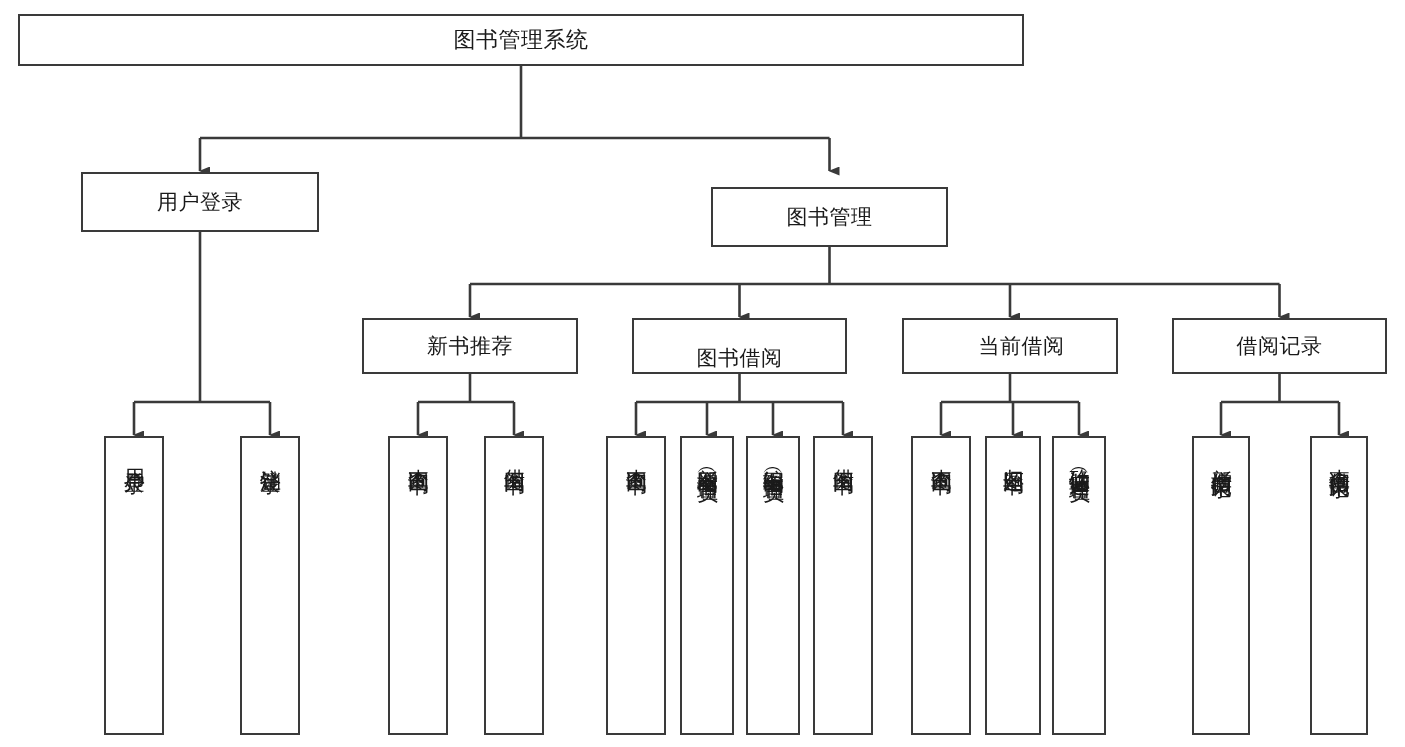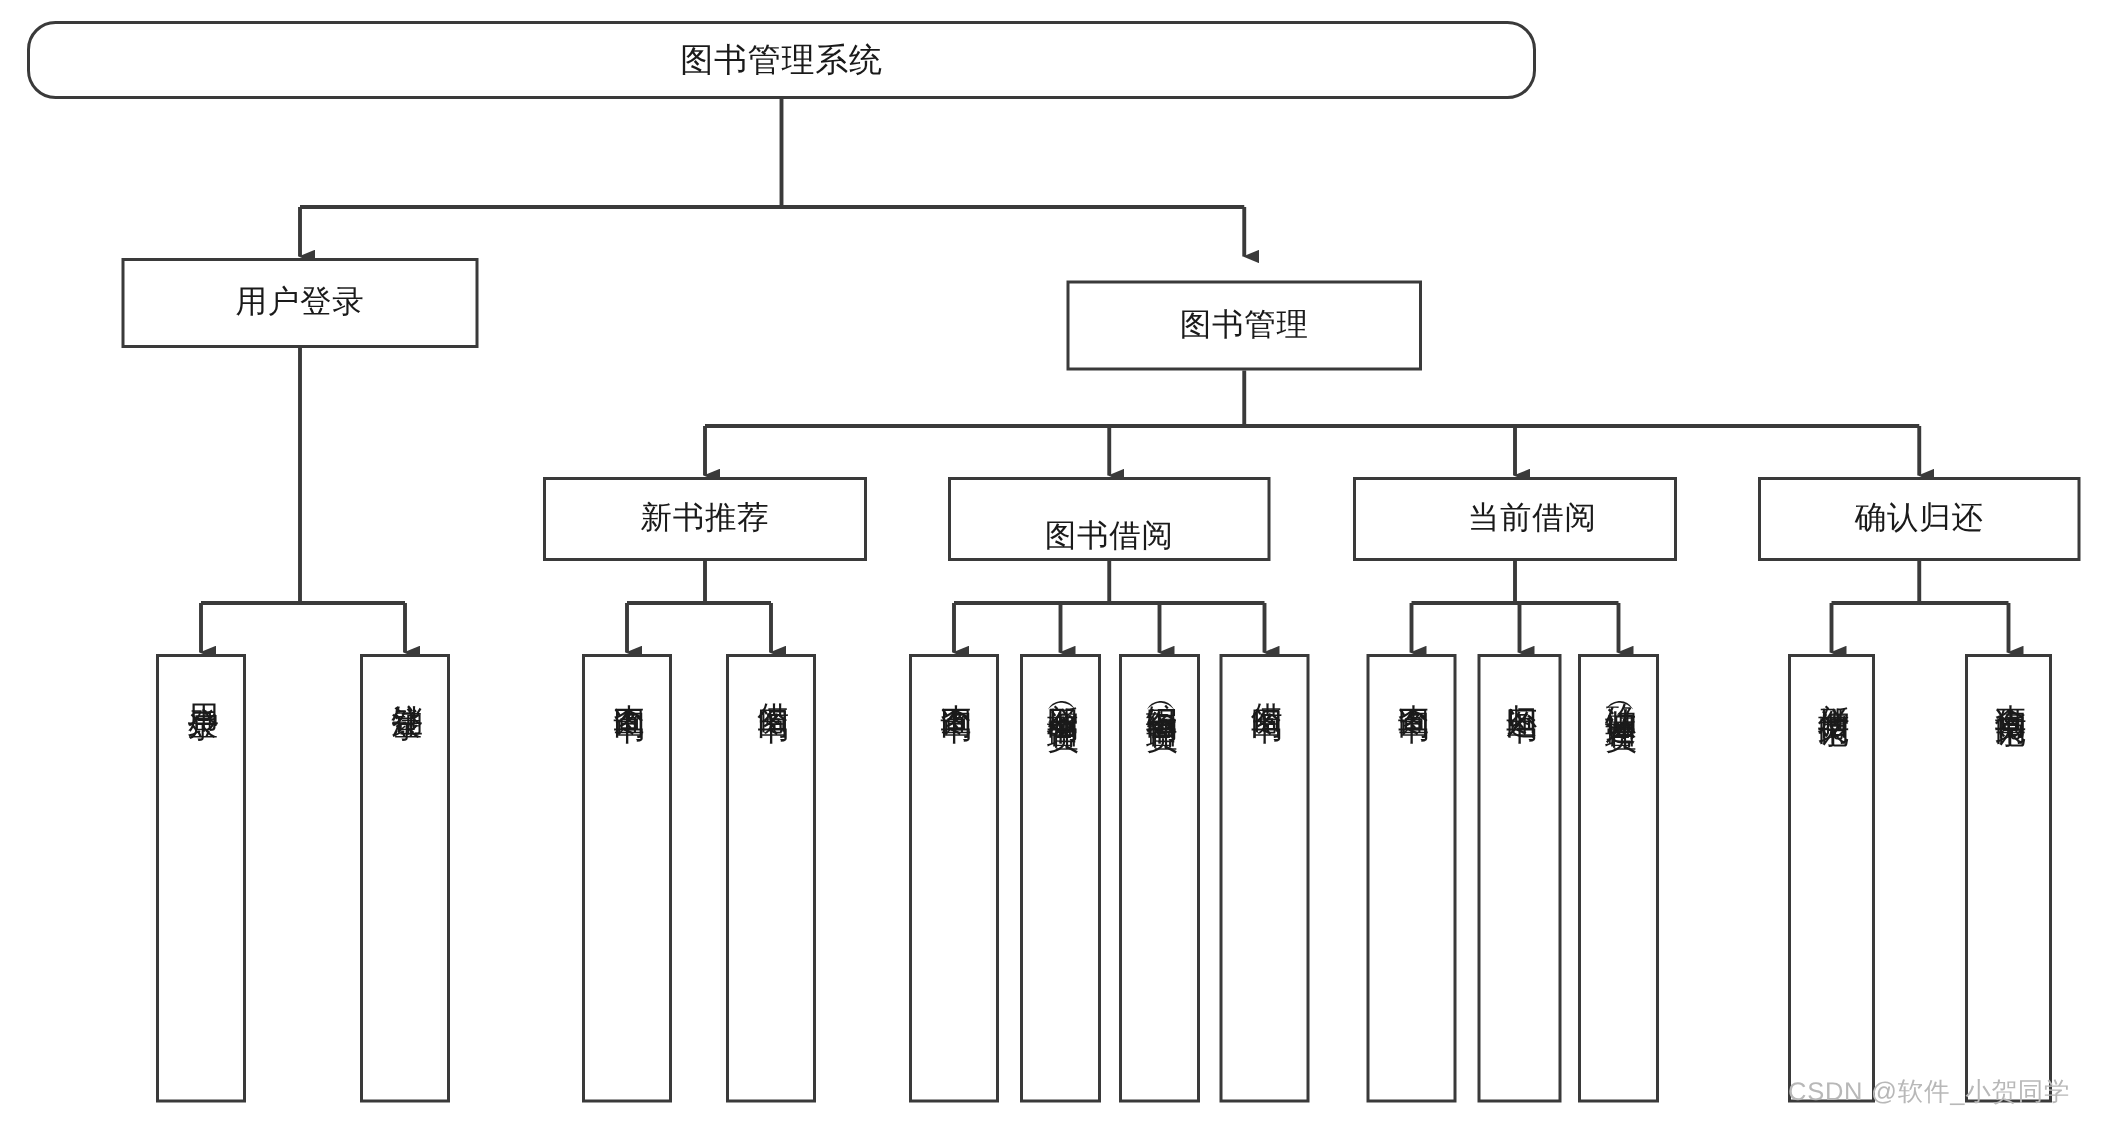"图书管理系统" div.node { border-radius: 19px -> none }
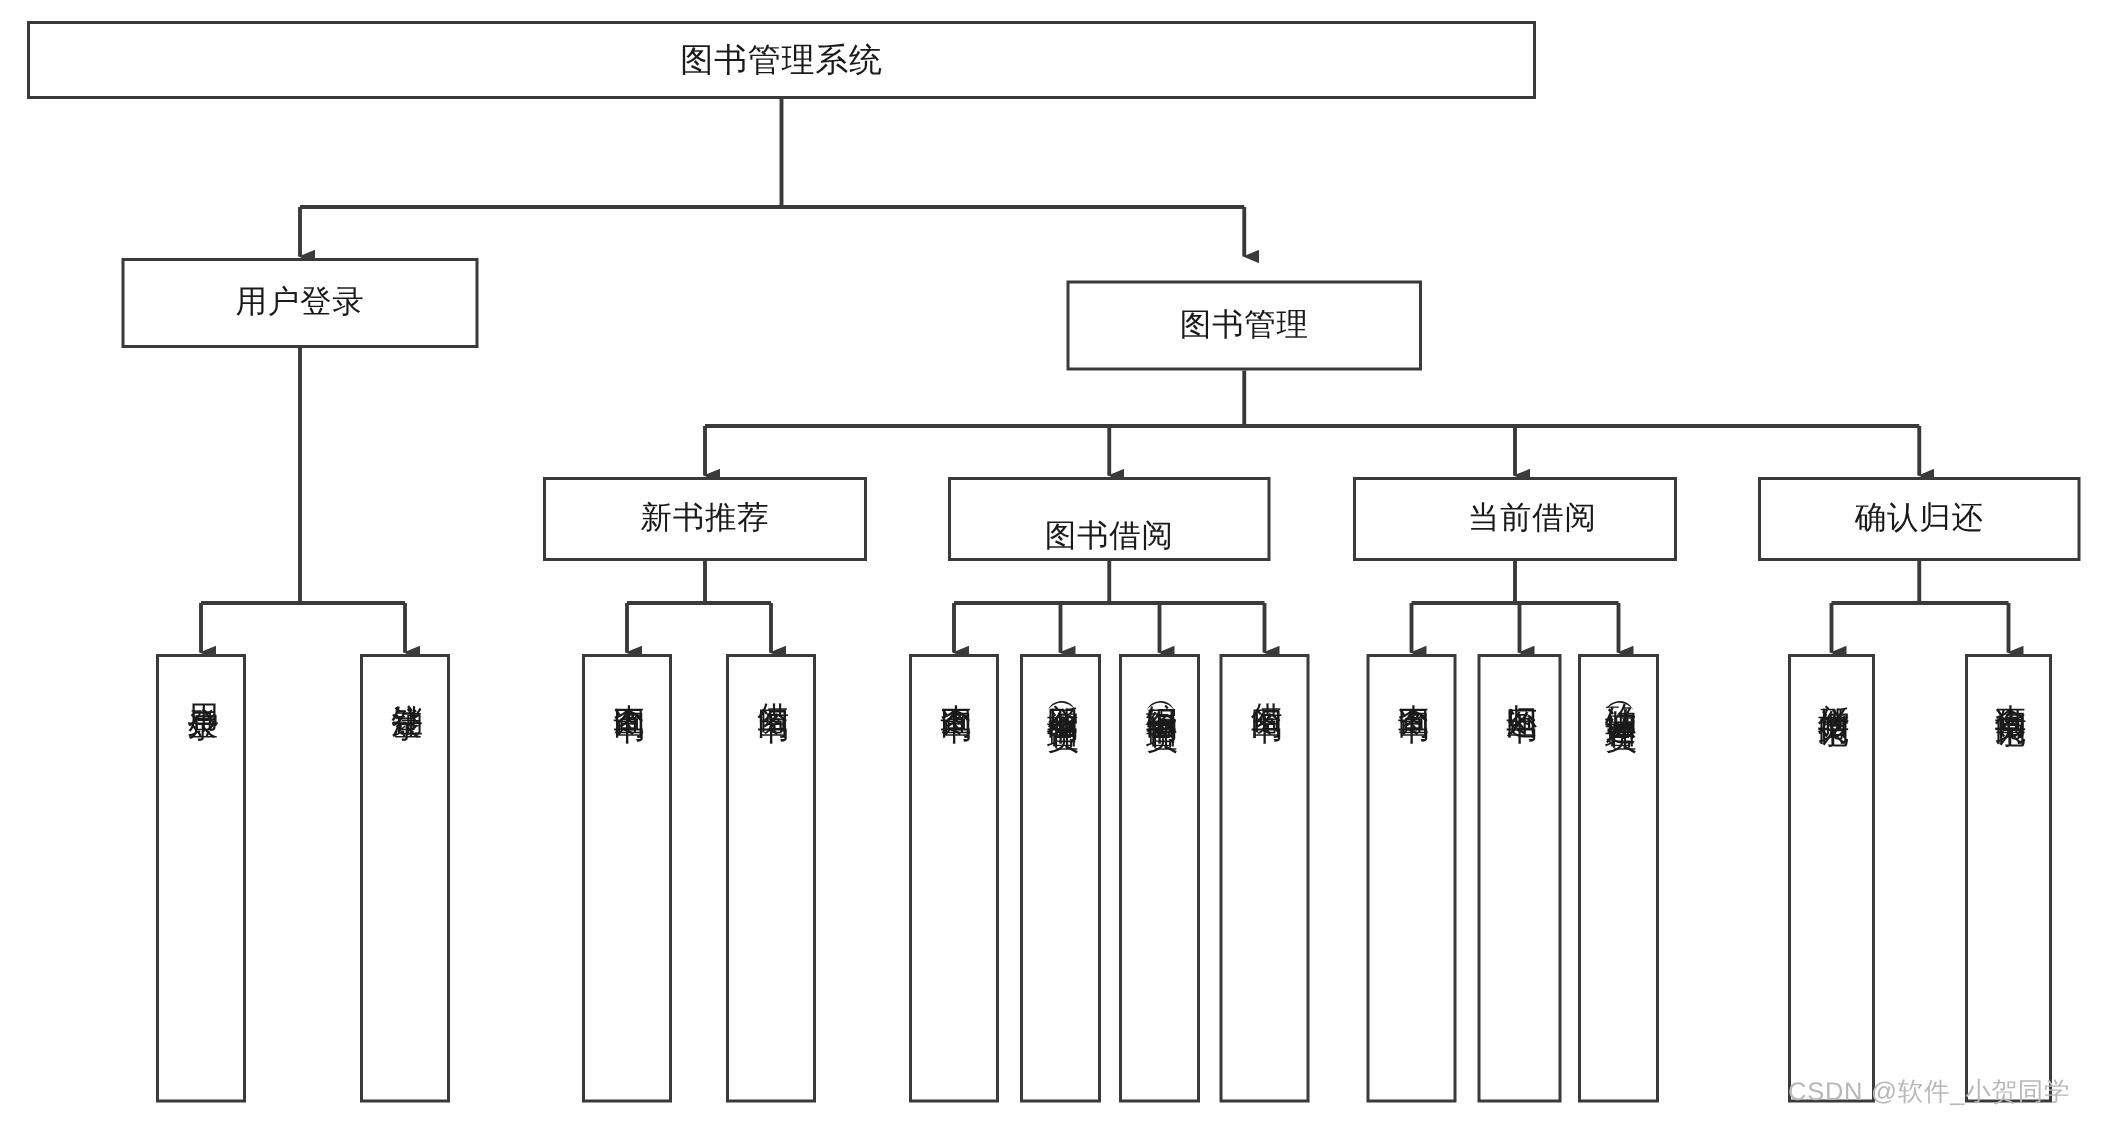"确认归还" span.label { text: 确认归还 -> 借阅记录 }
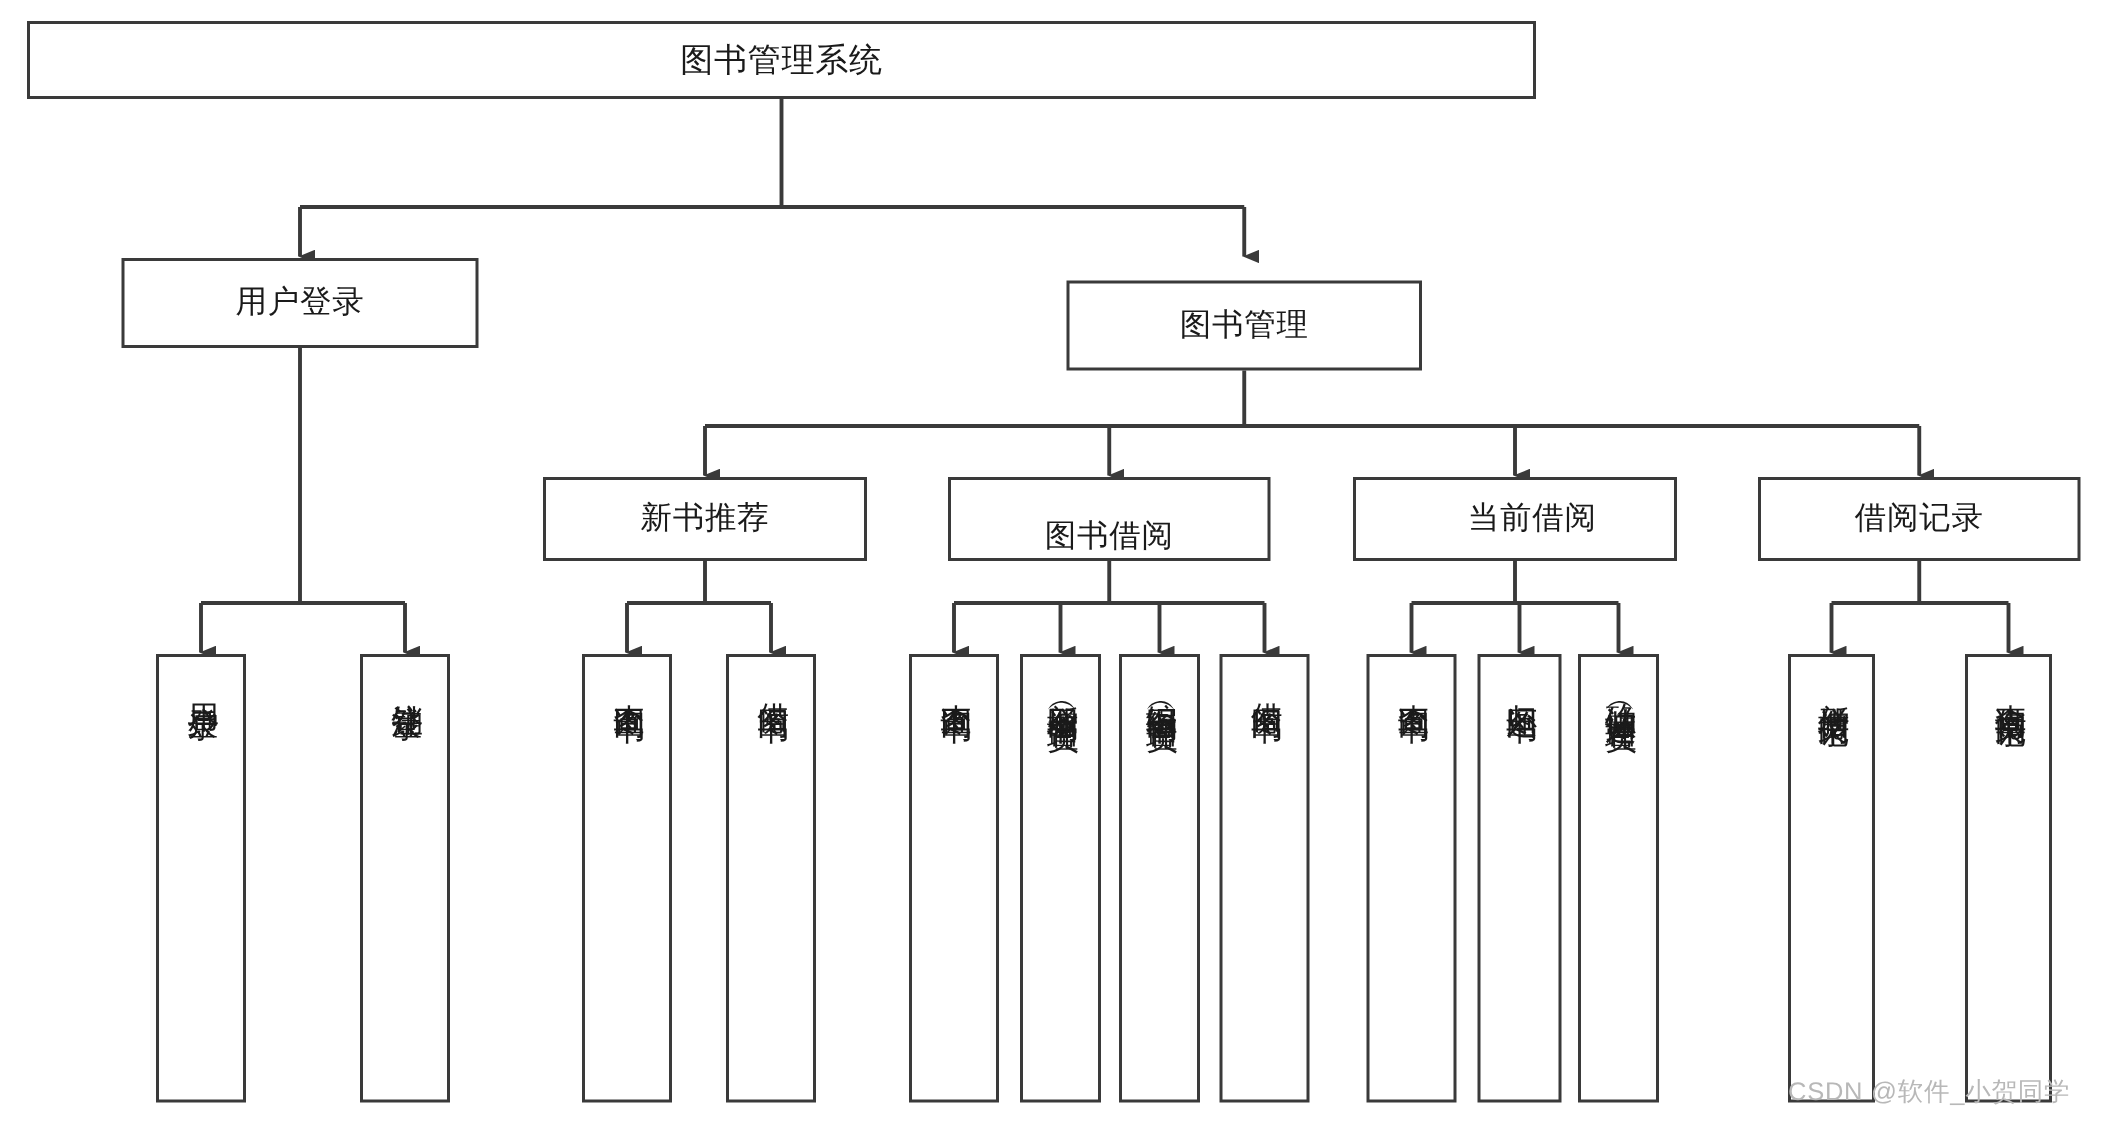"CSDN @软件_小贺同学" div.watermark { html: <div>CSDN @软件_小贺同学</div> -> none }
